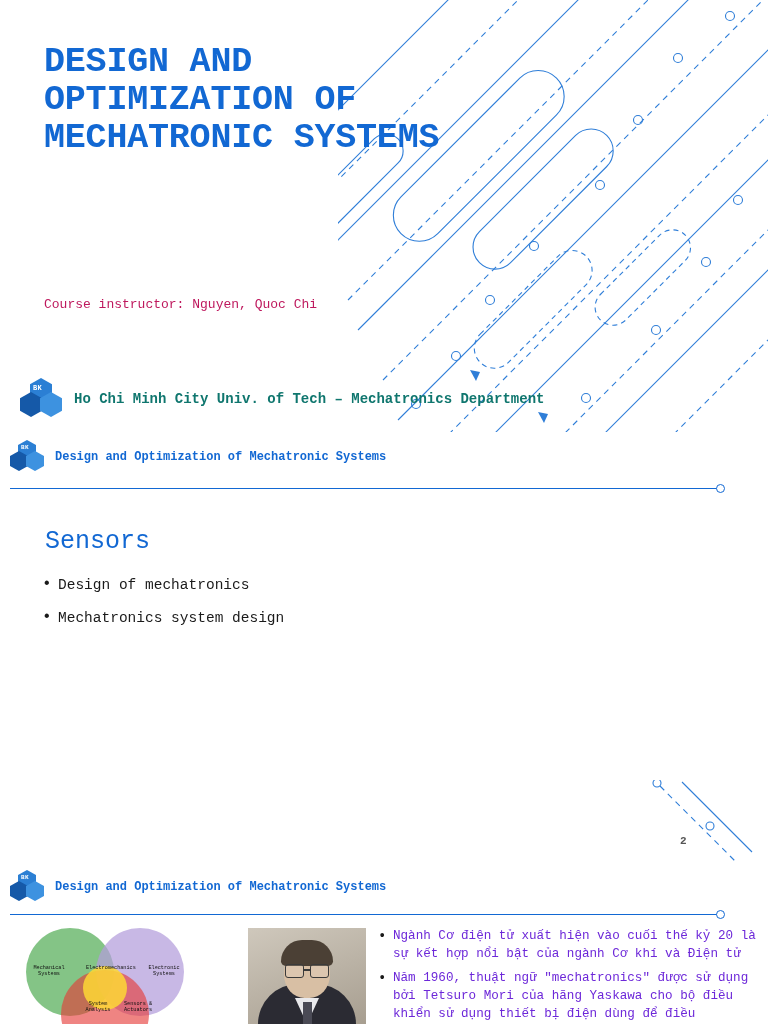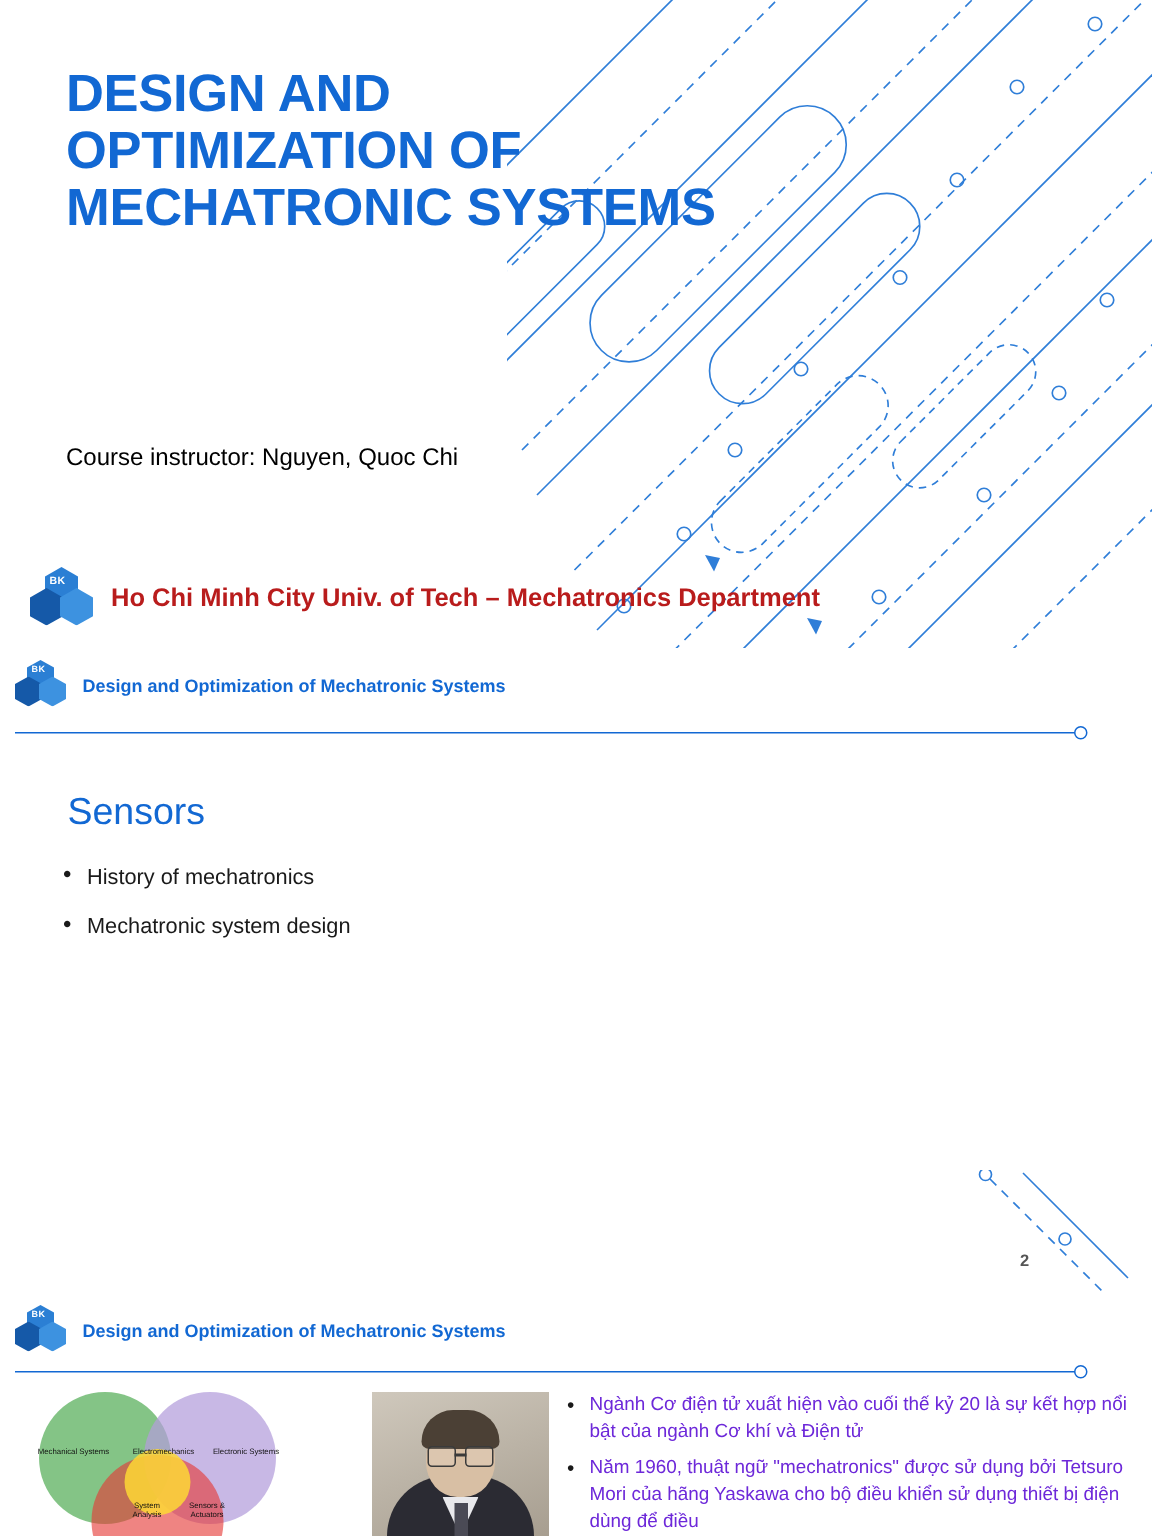"DESIGN AND OPTIMIZATION OF MECHATRONIC" .page { font-family: none -> Liberation Mono, monospace }
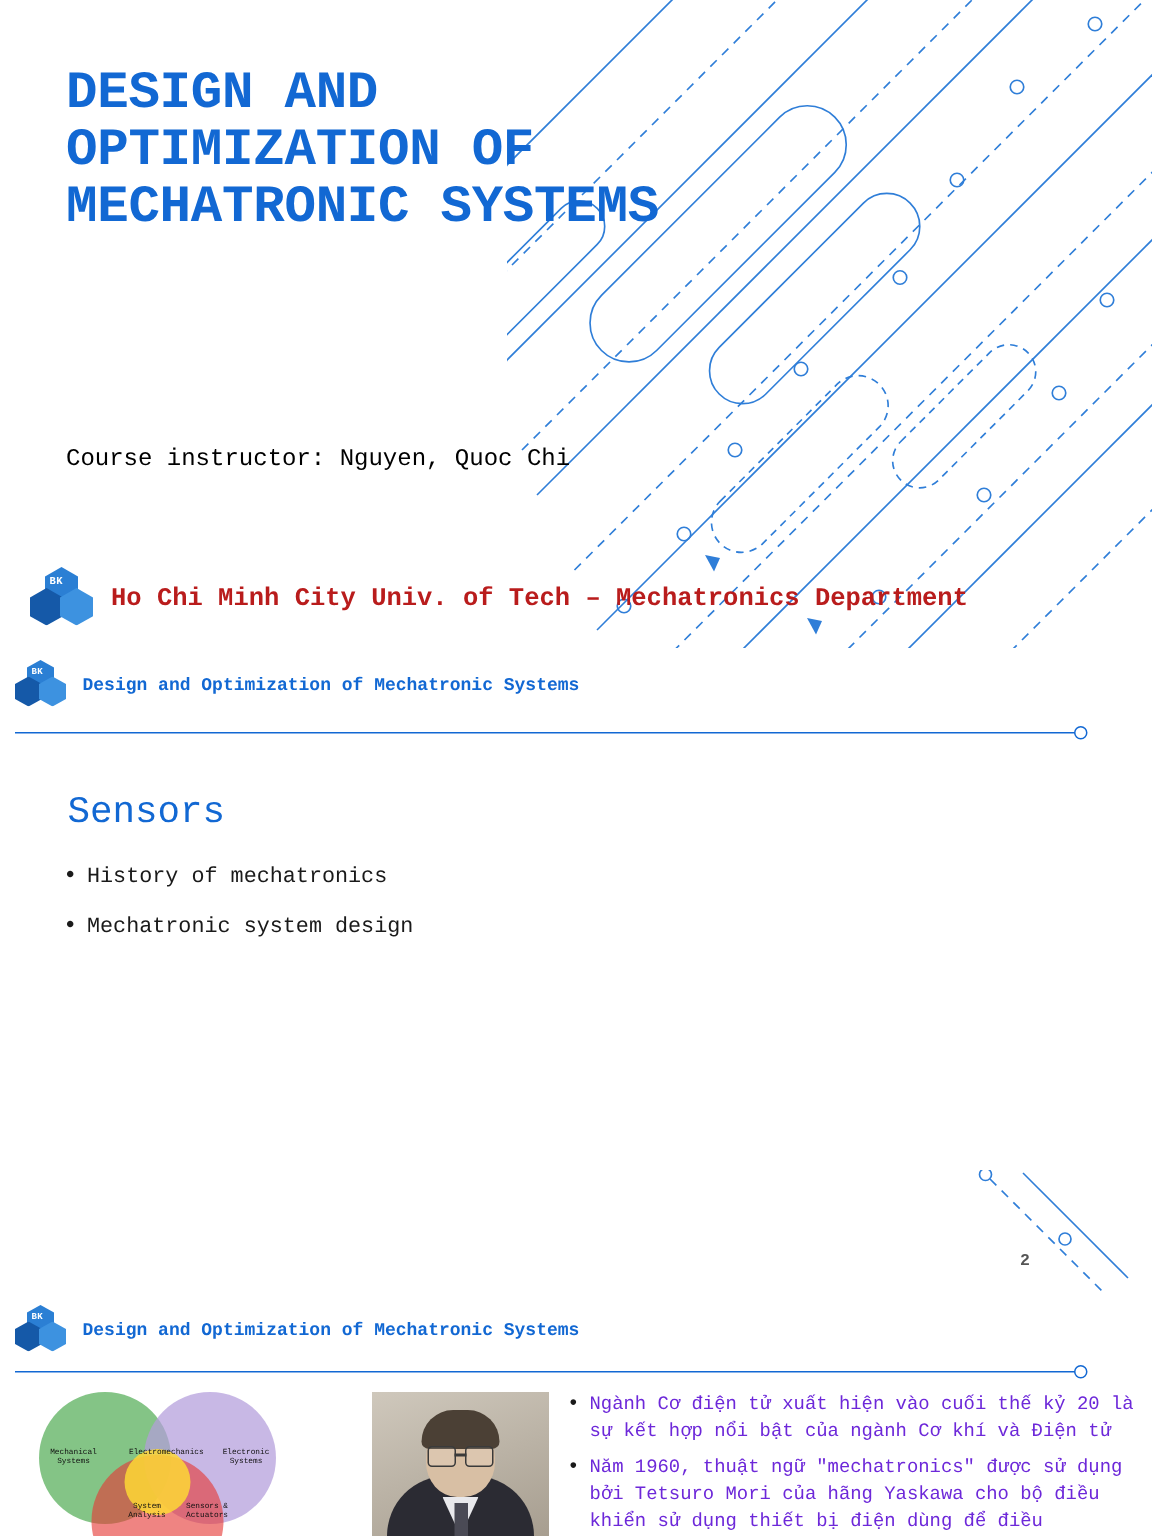"Course instructor: Nguyen, Quoc Chi" .subtitle2 { color: #000000 -> #be185d; font-size: 16px -> 13px }
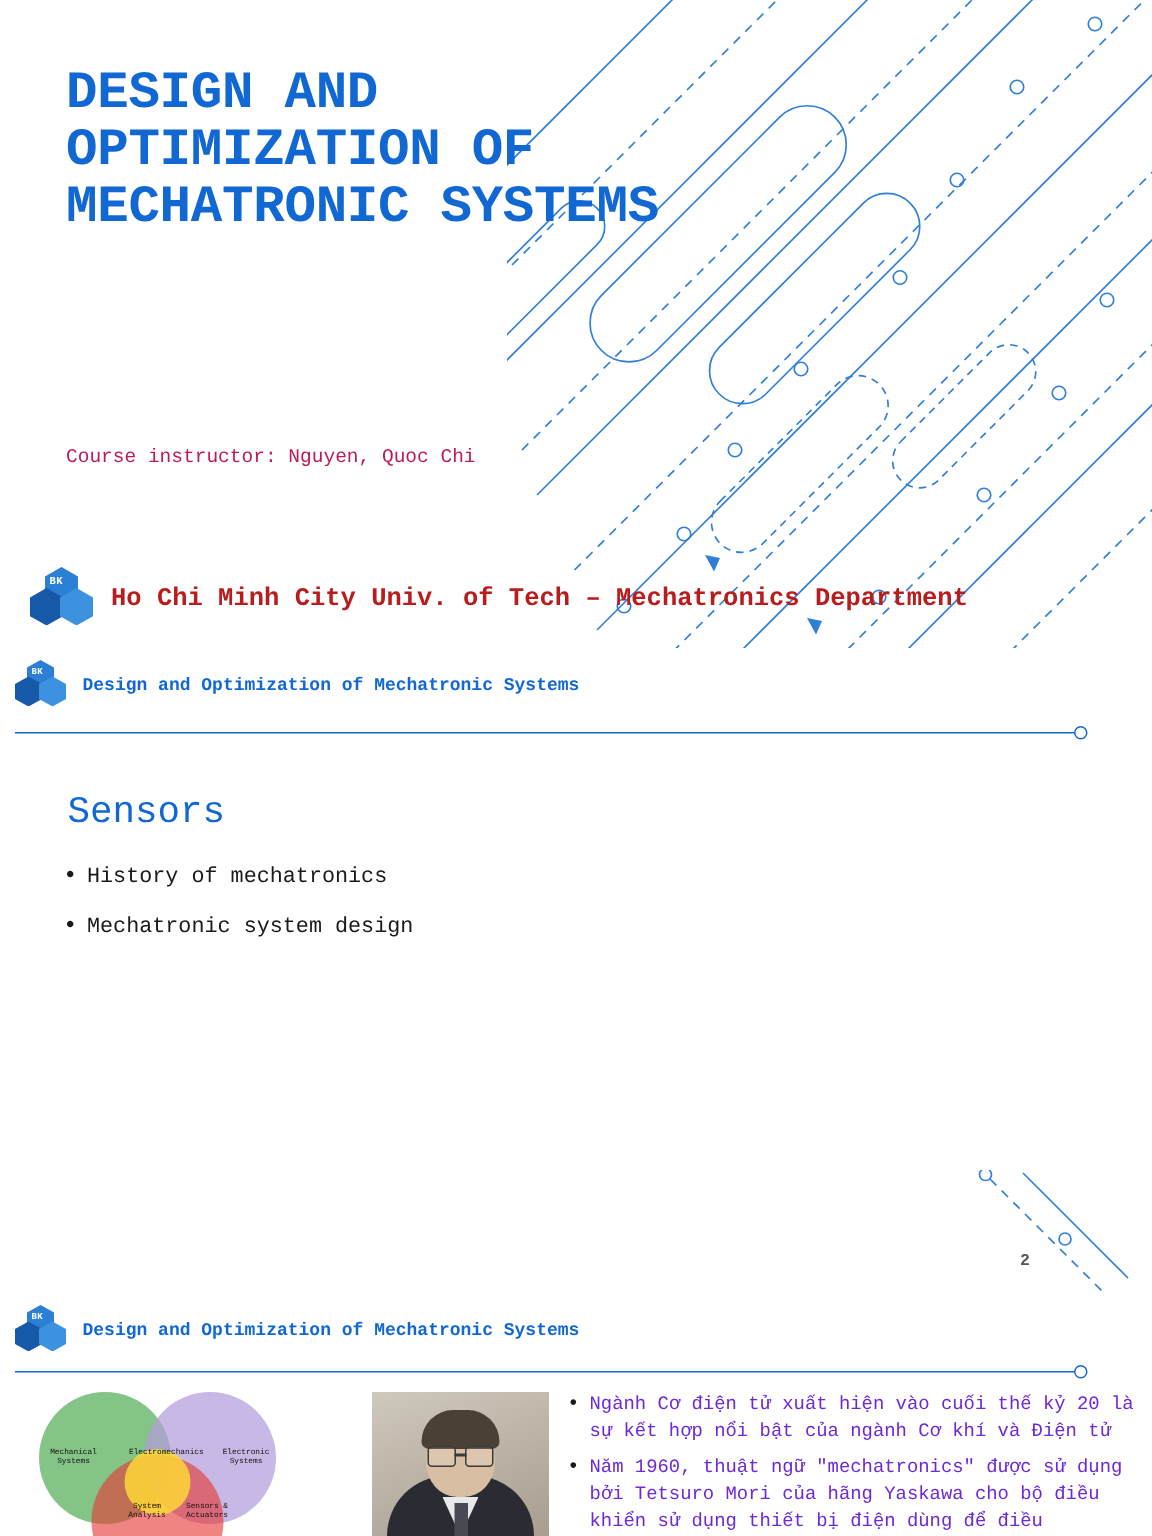"Ho Chi Minh City Univ." .dept-text { color: #b91c1c -> #0f766e; font-size: 17px -> 14px }
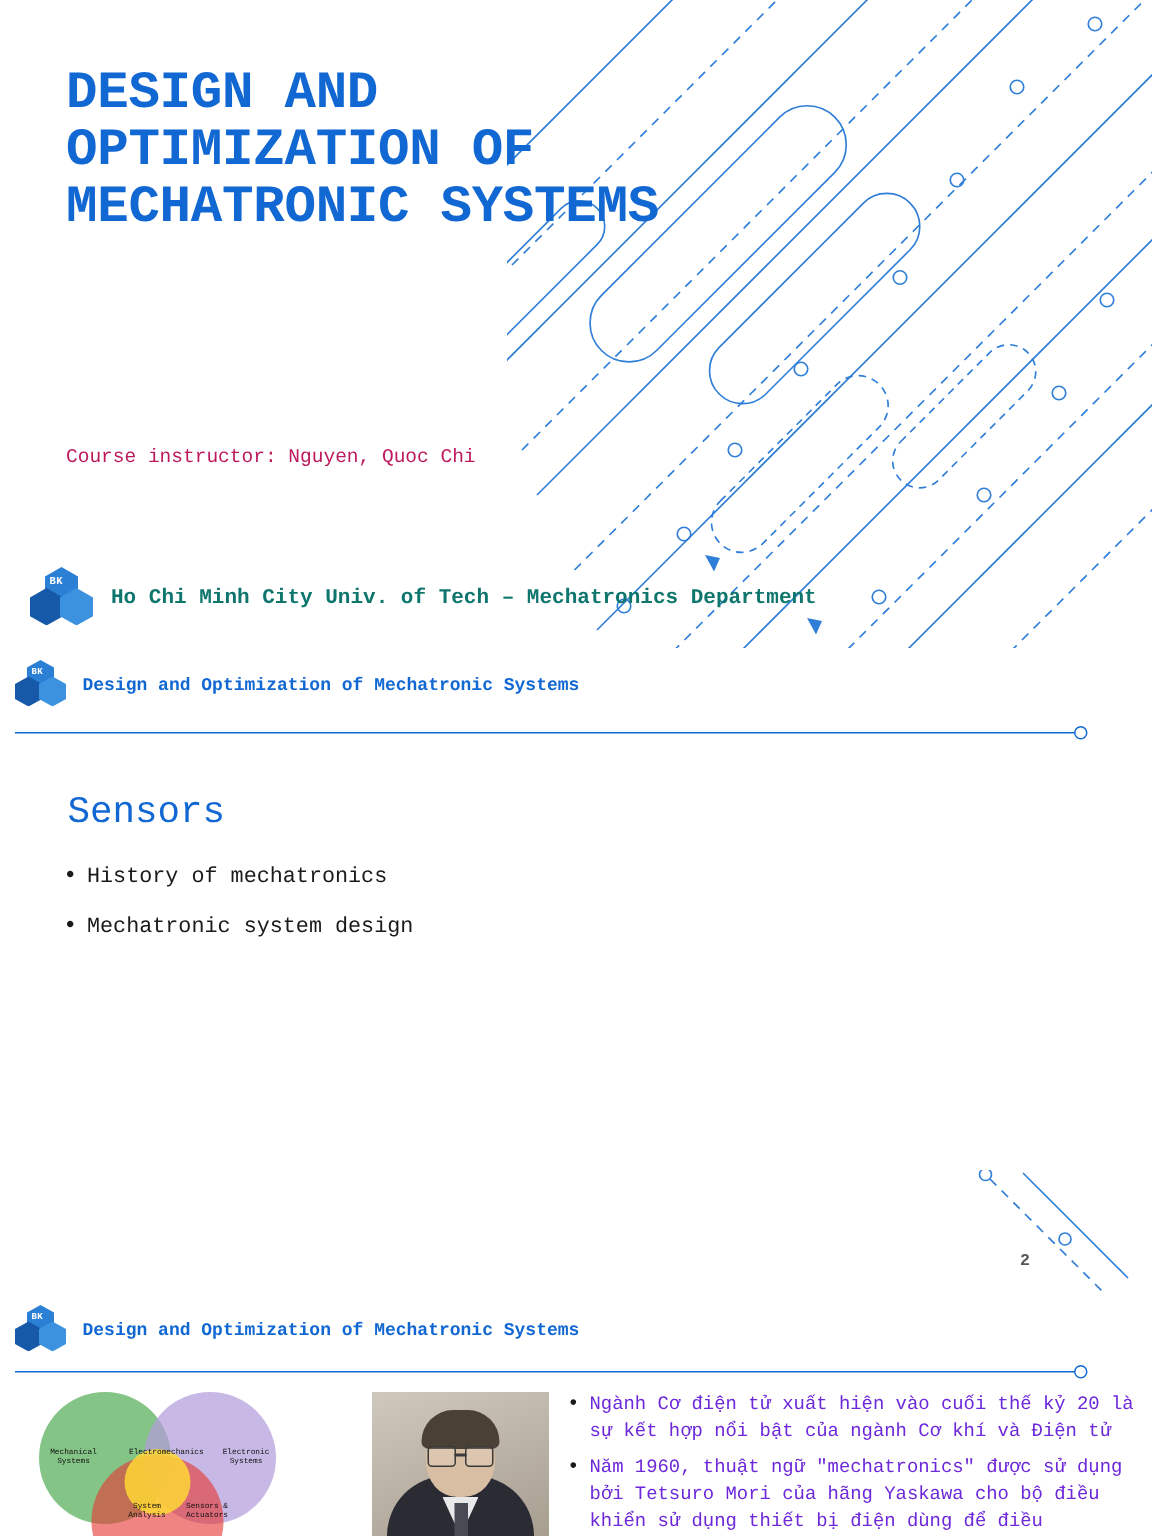"History of mechatronics" li { text: History -> Design }
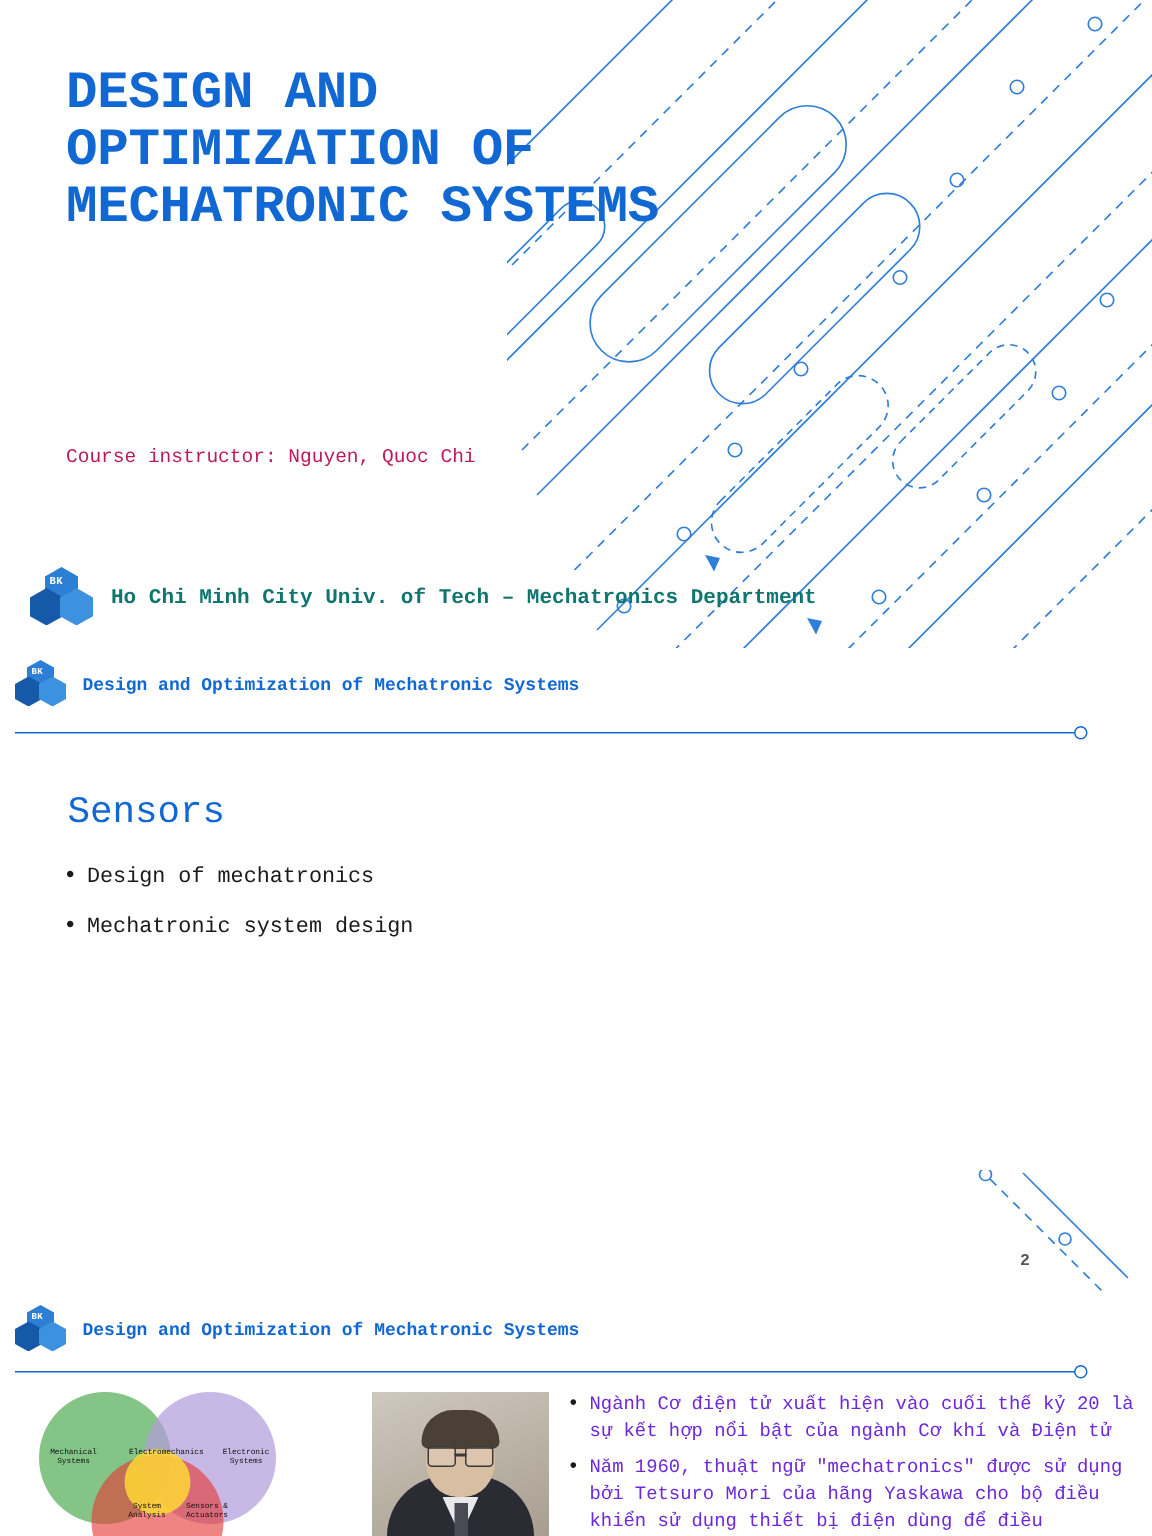"Mechatronic system design" li { text: Mechatronic -> Mechatronics }
